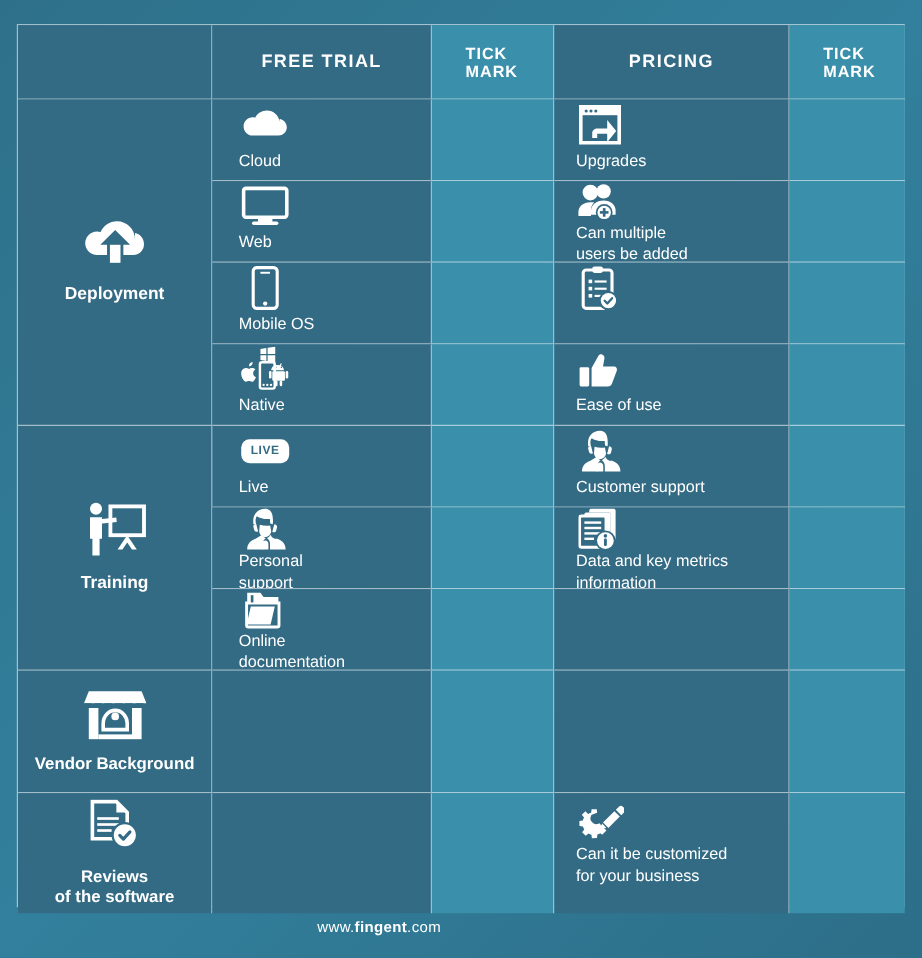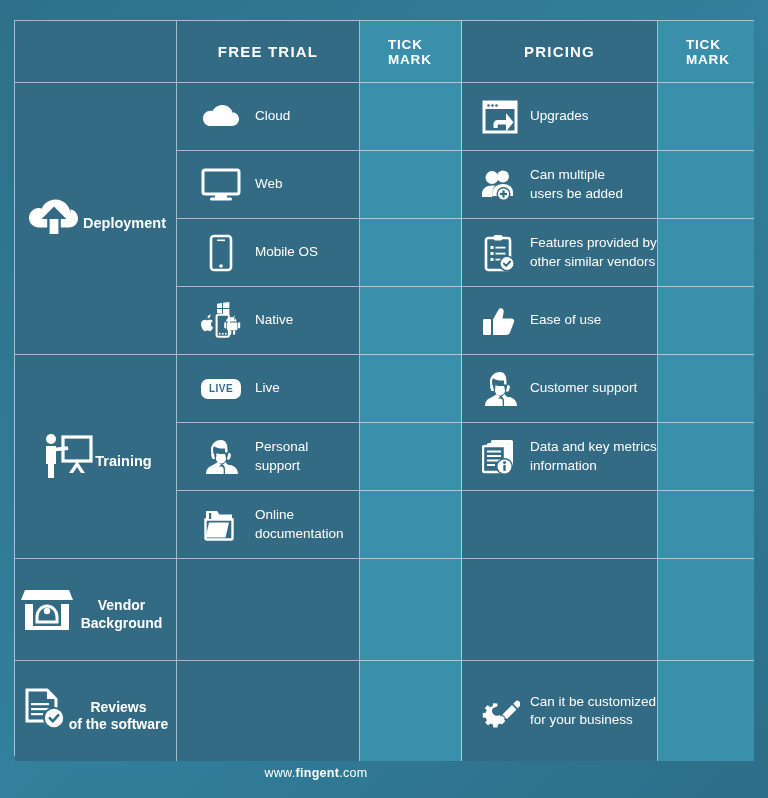"Cloud" .feat { align-items: center -> flex-start; flex-direction: none -> column }
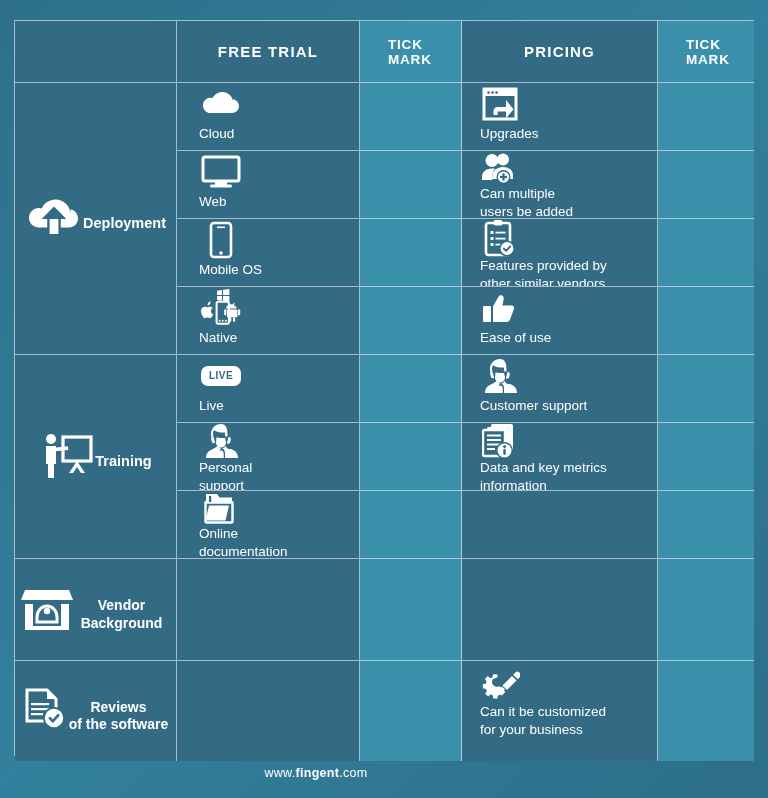"Deployment" .cat { flex-direction: row -> column }
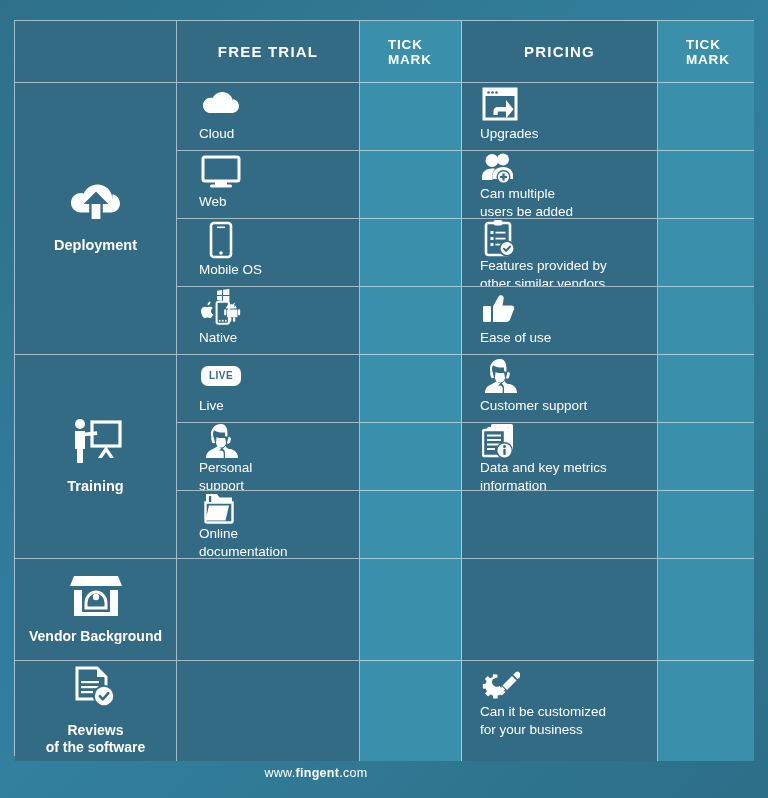"Features provided by" span.txt { html: <span> <span>Features provided by</span><br><span>other similar vendors</span> </span> -> none }
